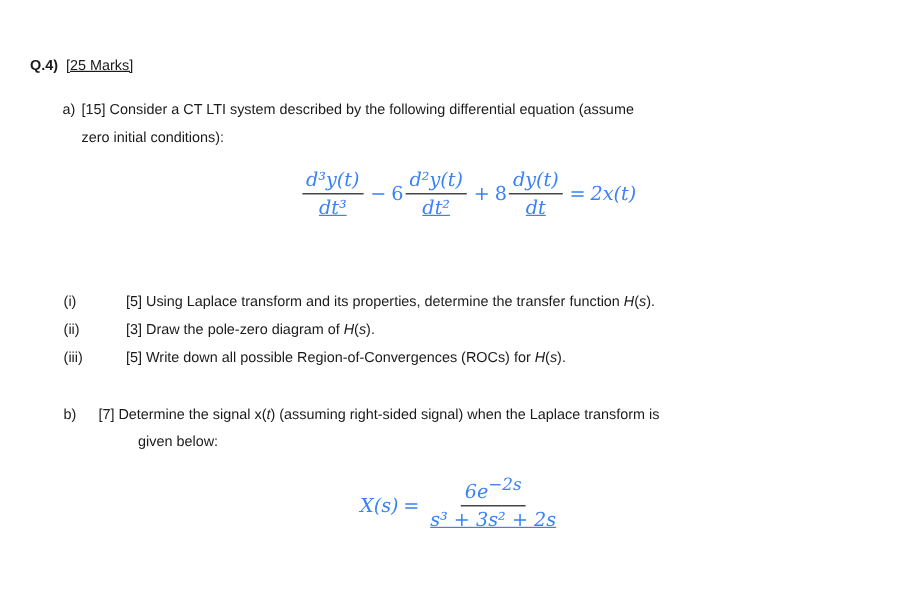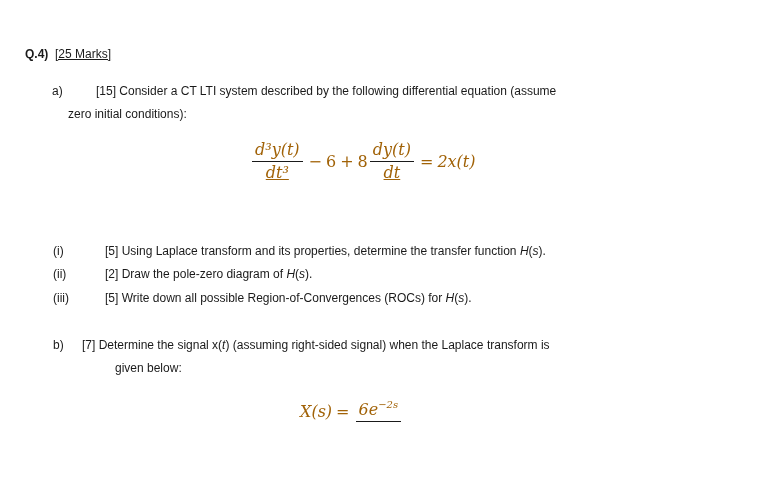"[15] Consider a CT LTI" div.abs { left: 96px -> 68px }
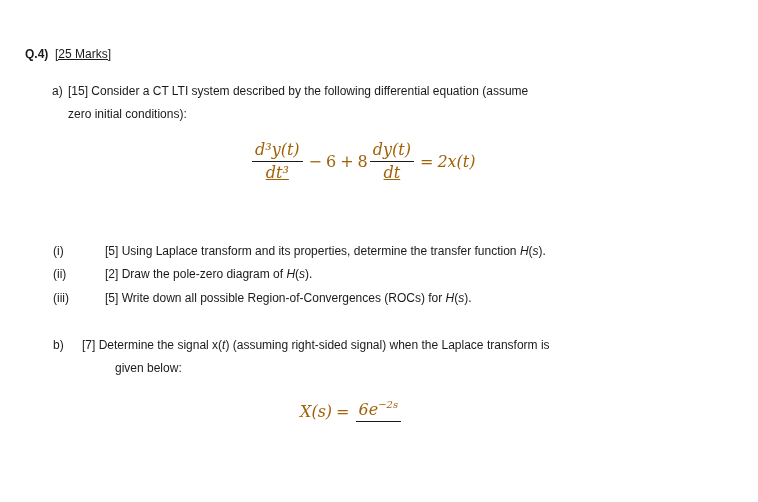"d³y(t)" .math { color: #a16207 -> #3b82f6 }
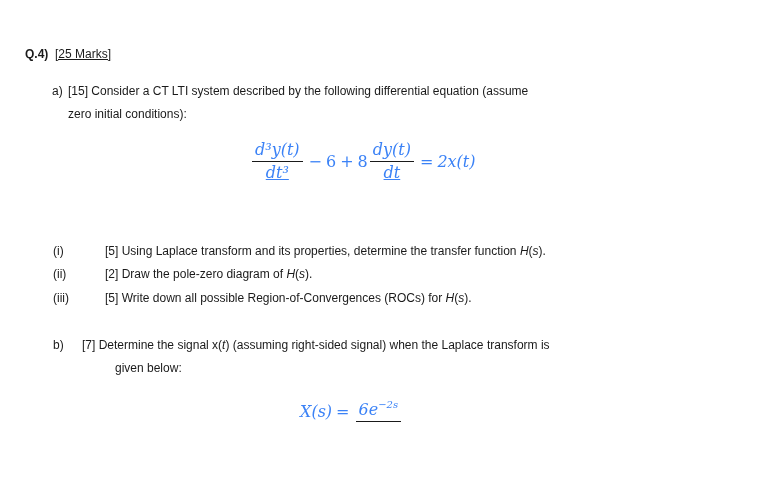"d²y(t)" span.frac { html: none -> <span> <span>d²y(t)</span> <span>dt²</span> </span> }
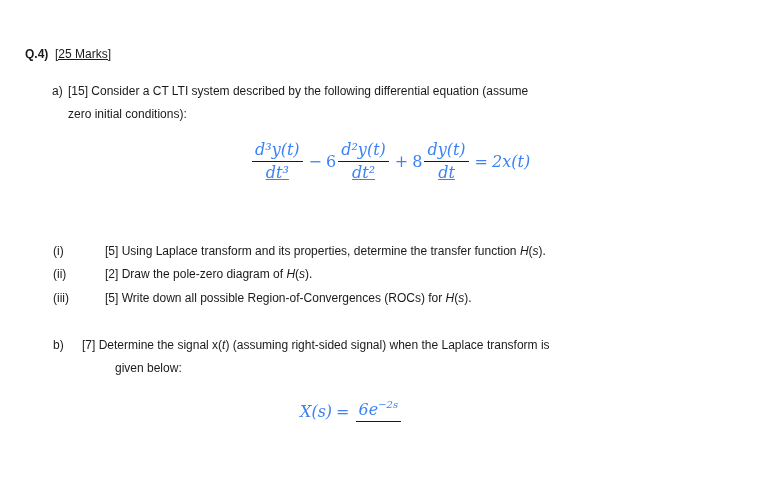"[2] Draw the pole-zero diagram" span { text: 2 -> 3 }
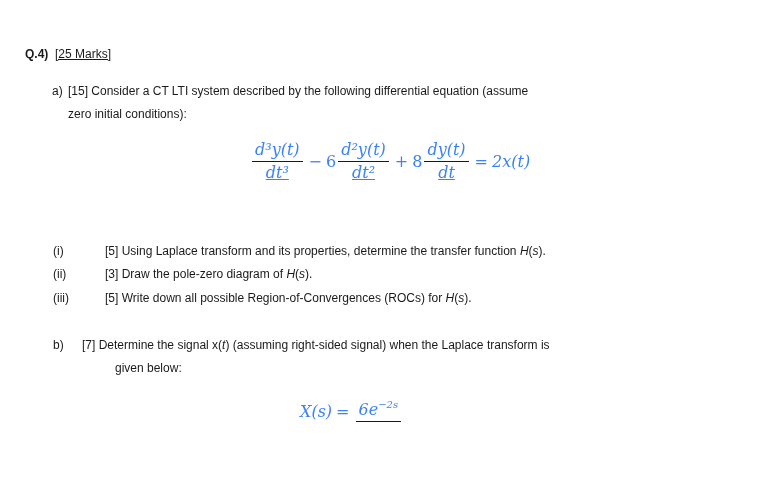"−2s" sup { font-size: 10px -> 14px }
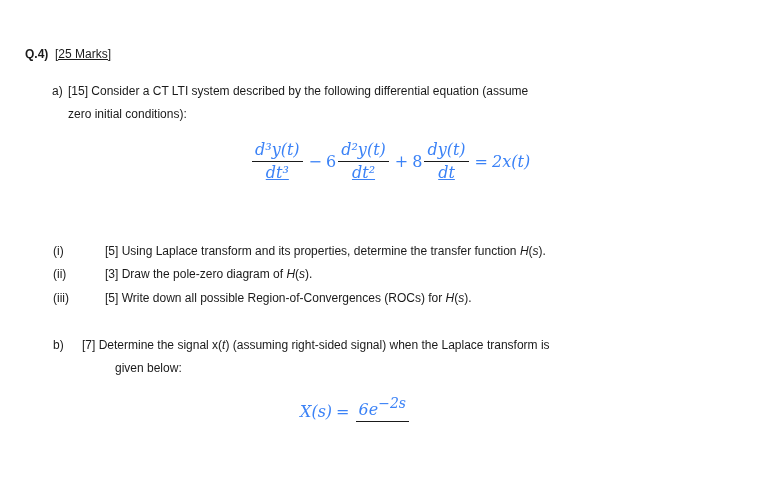"s³ + 3s² + 2s" span.den { html: none -> <span>s³ + 3s² + 2s</span> }
